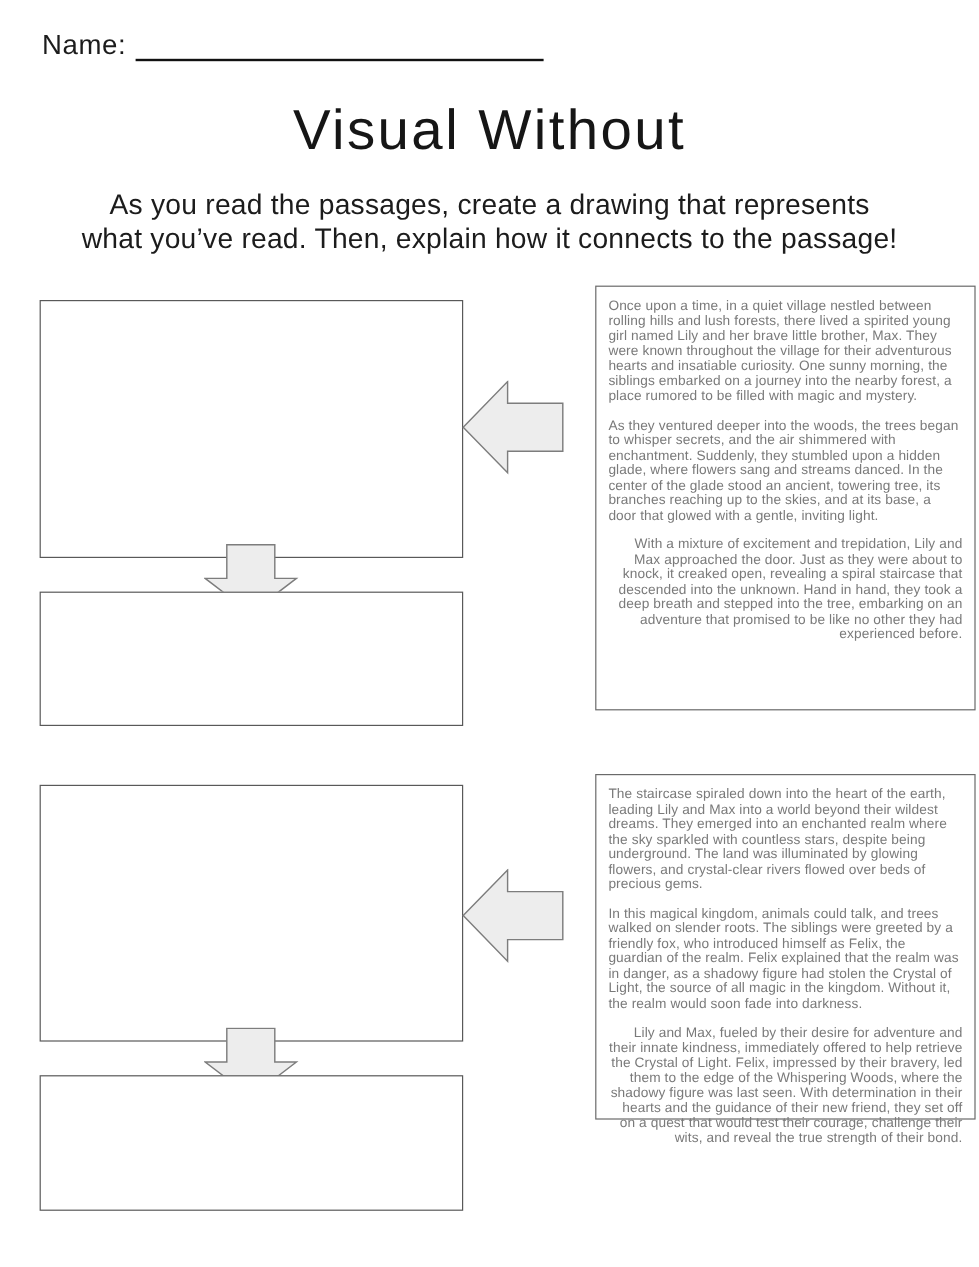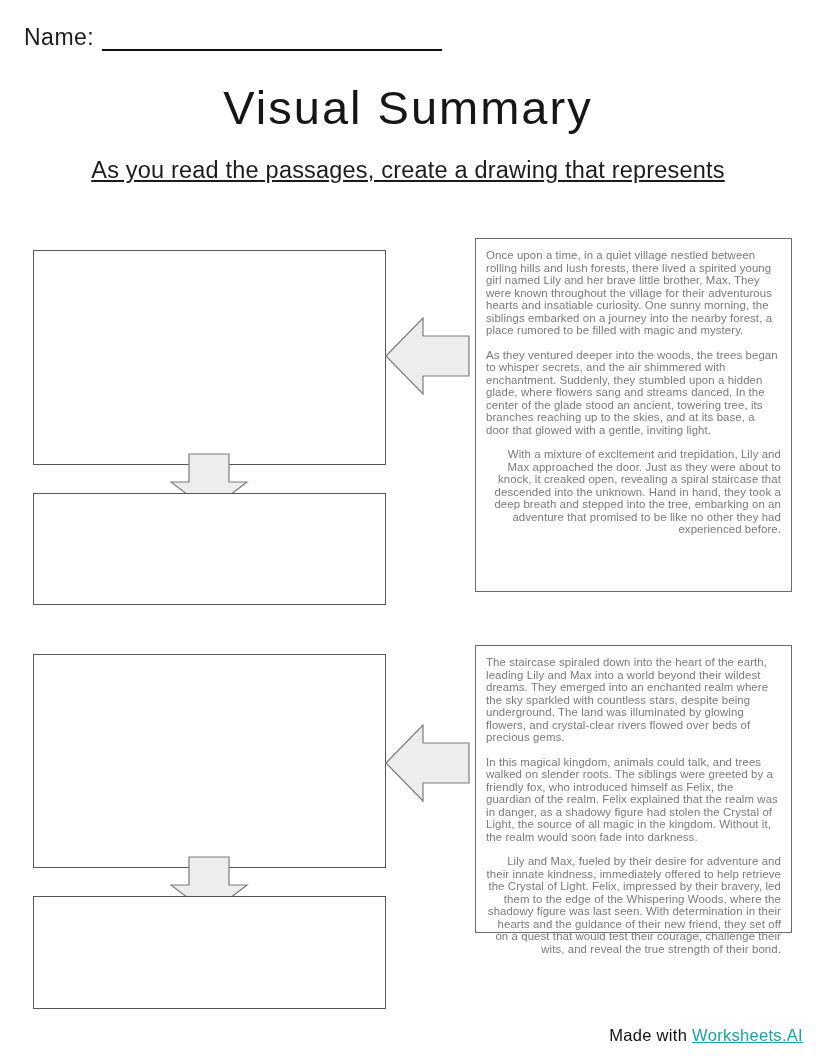"Name:" .name-row { left: 24px -> 35px }
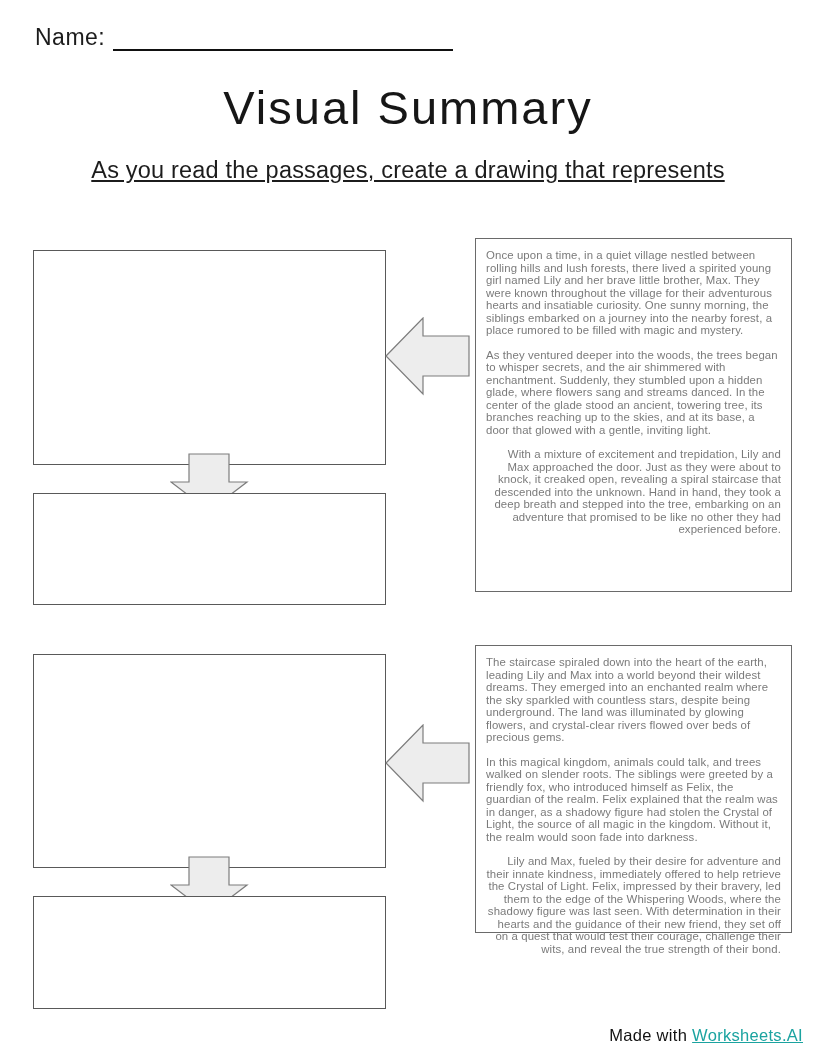"Visual Summary" div.title { text: Summary -> Without }
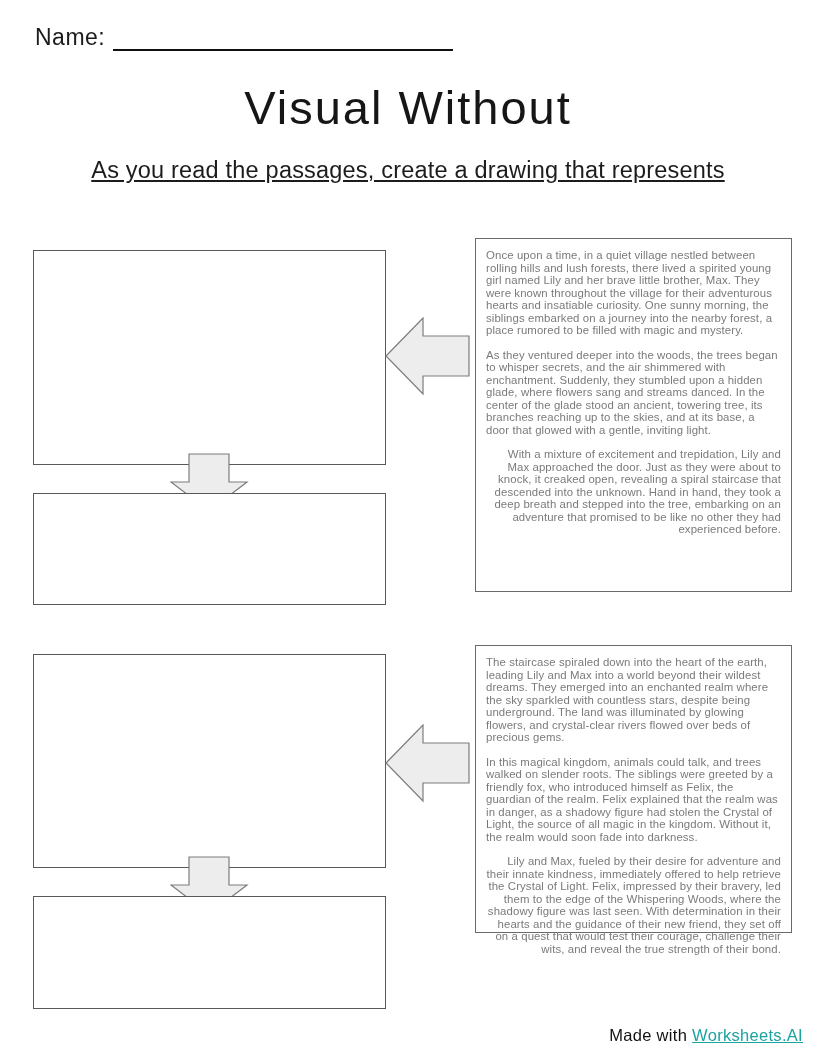"As you read the passages," .instructions { text-decoration: underline -> none }
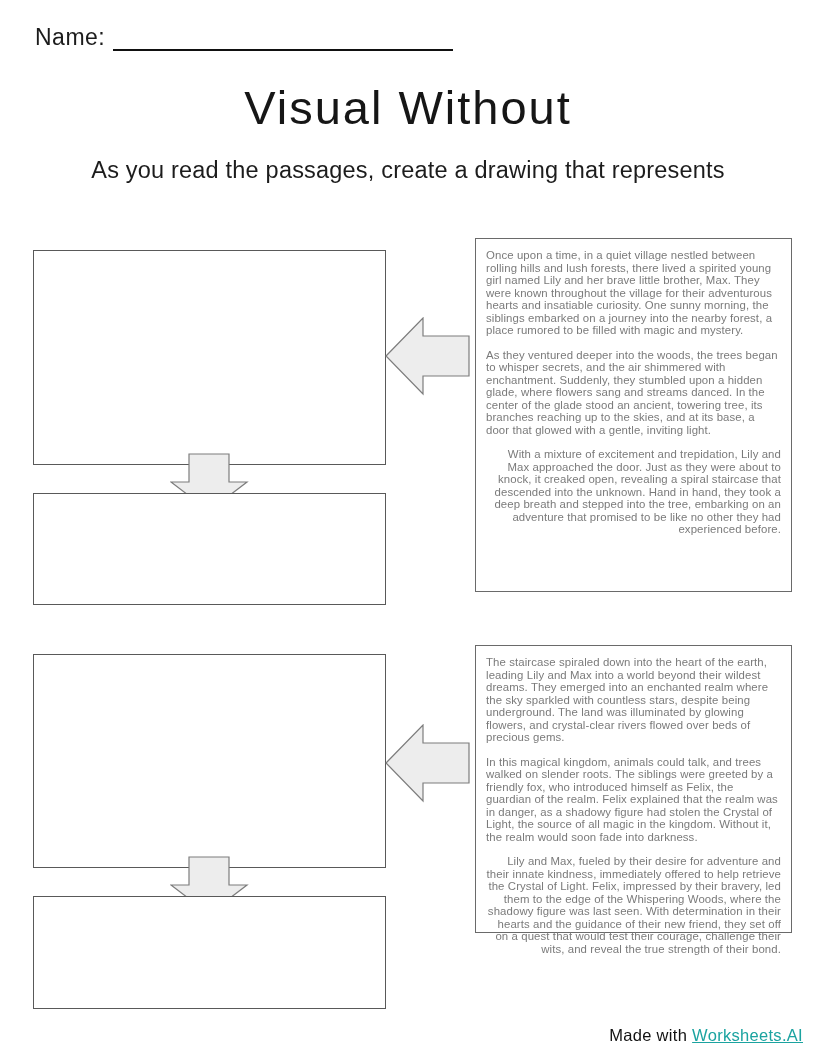"what you’ve read. Then, explain" div { html: none -> <div>what you’ve read. Then, explain how it connects to the passage!</div> }
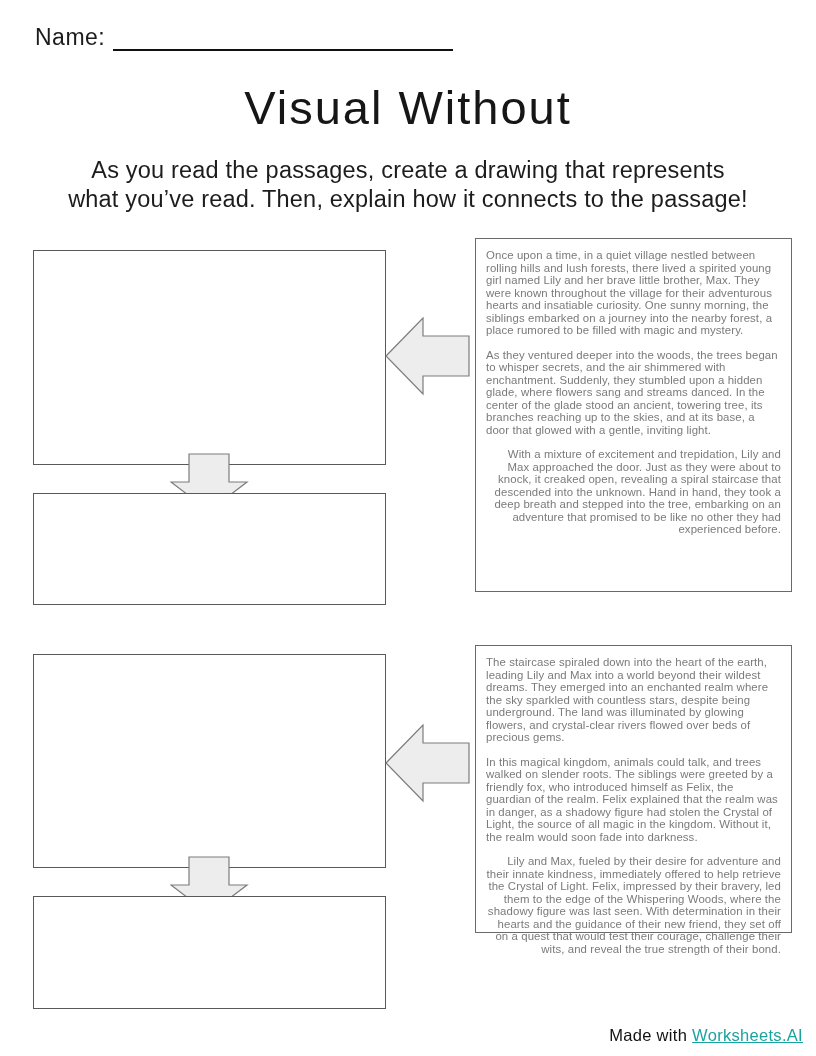"Once upon a time, in" .passage { left: 475px -> 496px }
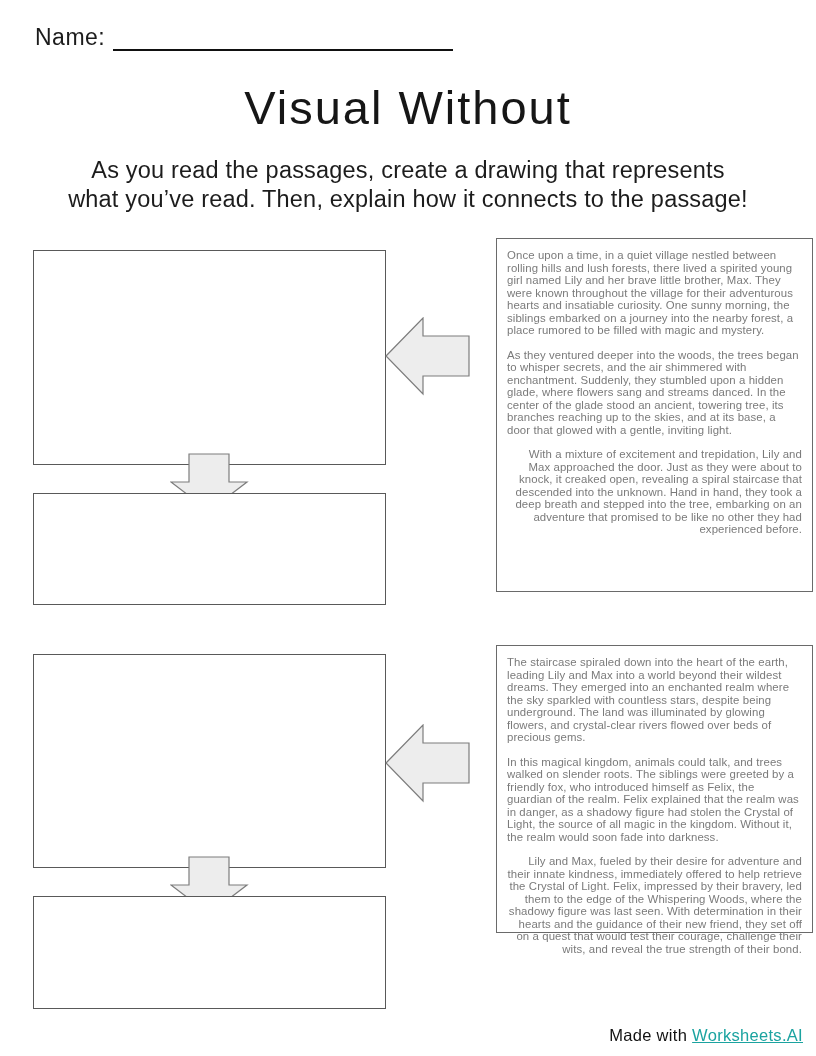"Made with Worksheets.AI" div.footer { html: <div> <span>Made with</span><span>Worksheets.AI</span> </div> -> none }
